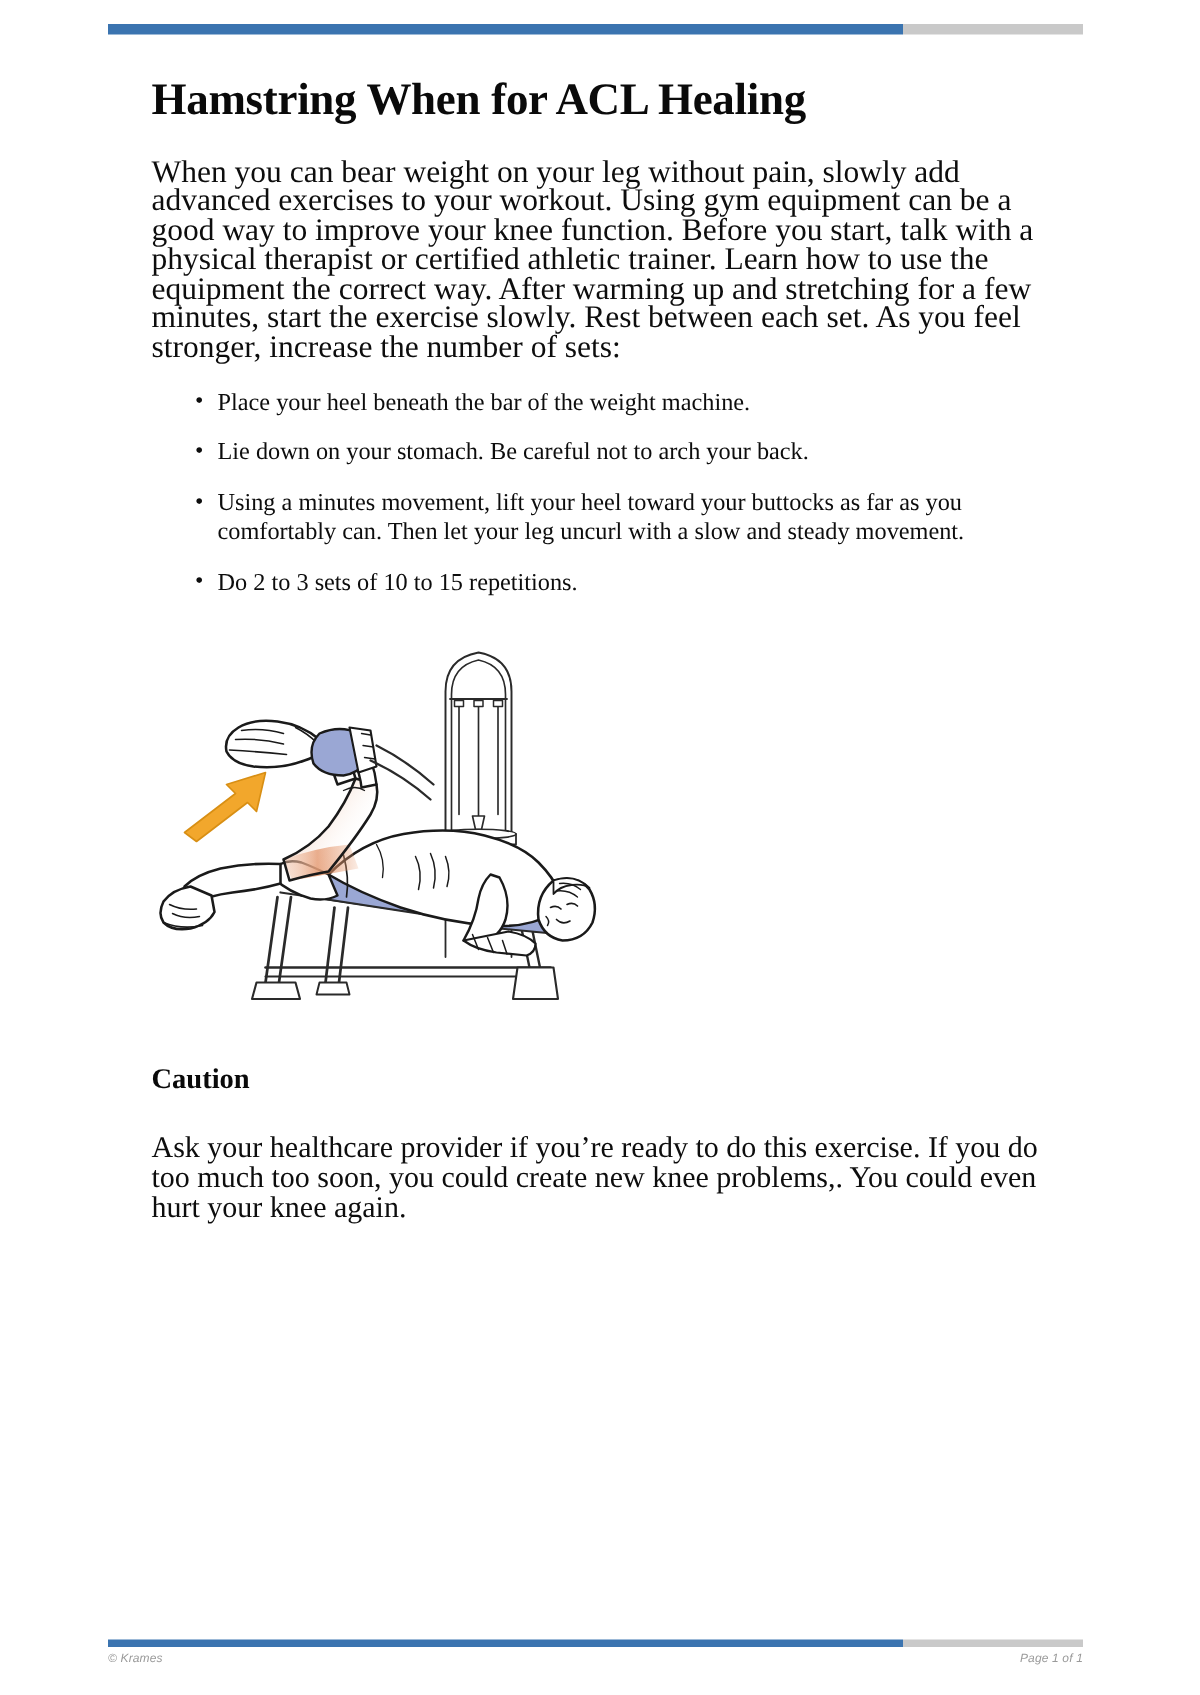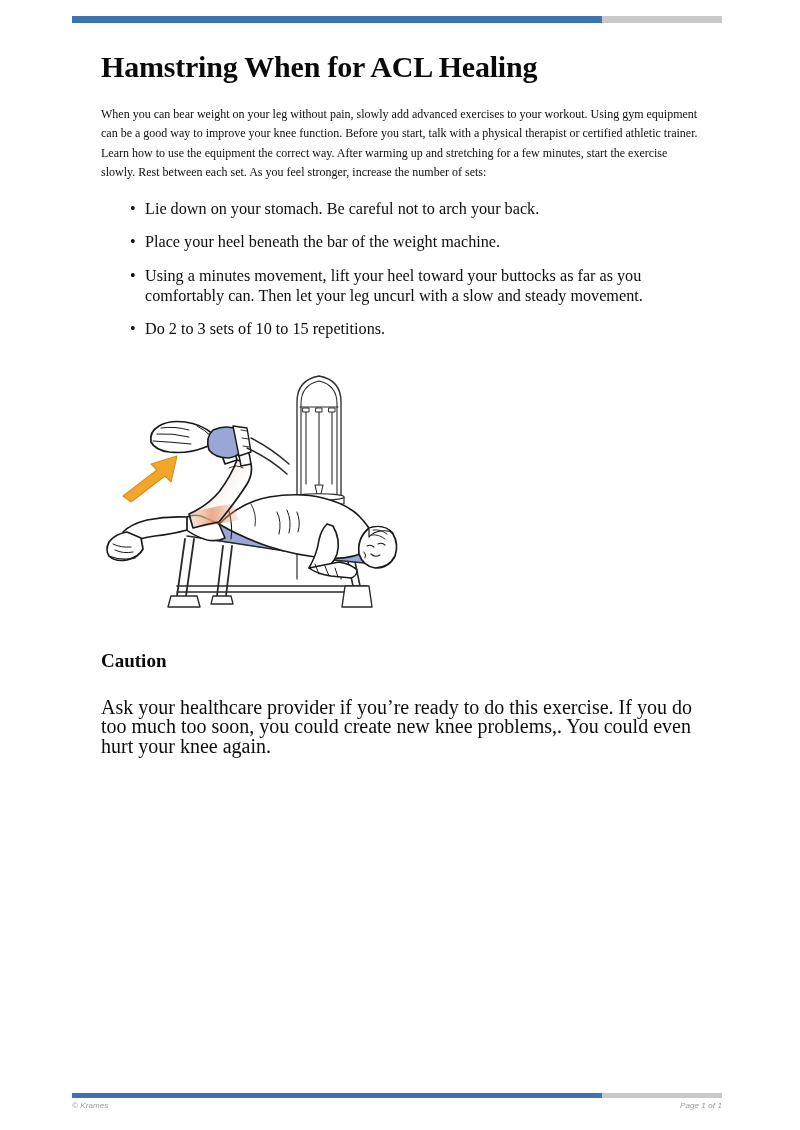"When you can bear weight" p.body-text { font-size: 12px -> 21px }
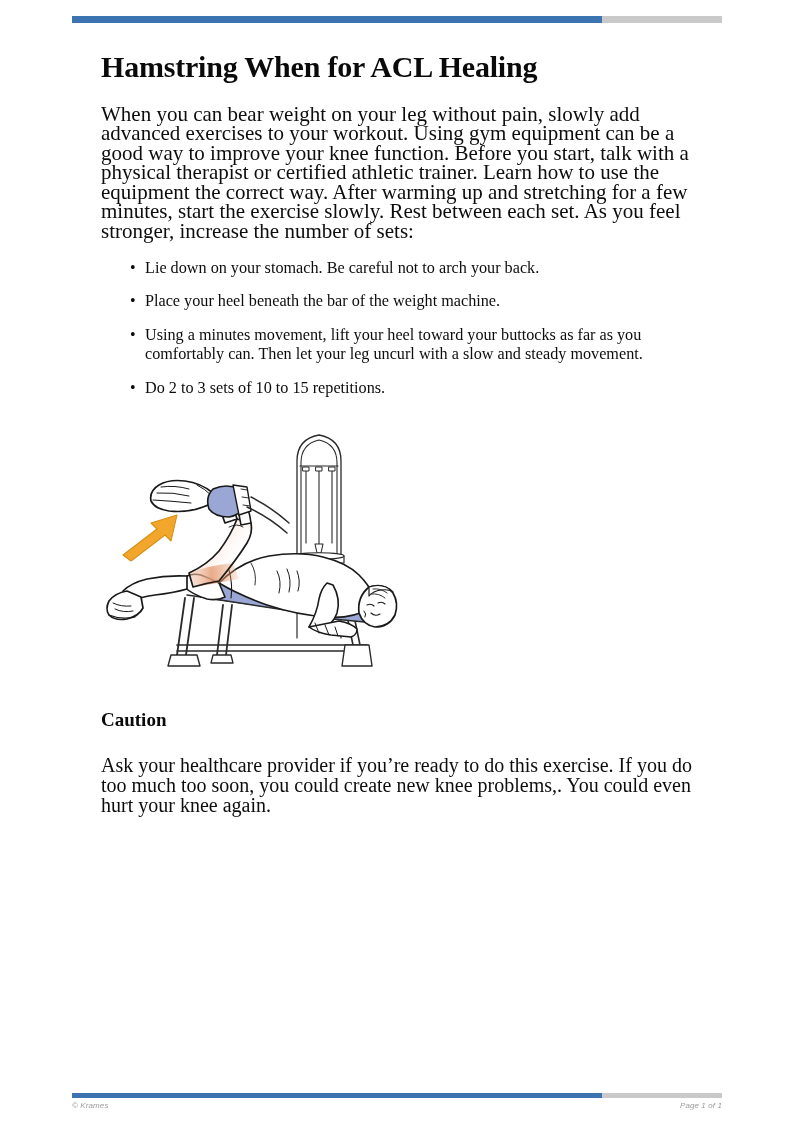"Lie down on your stomach." li { order: before "Place your heel beneath the" -> after "Place your heel beneath the" }
